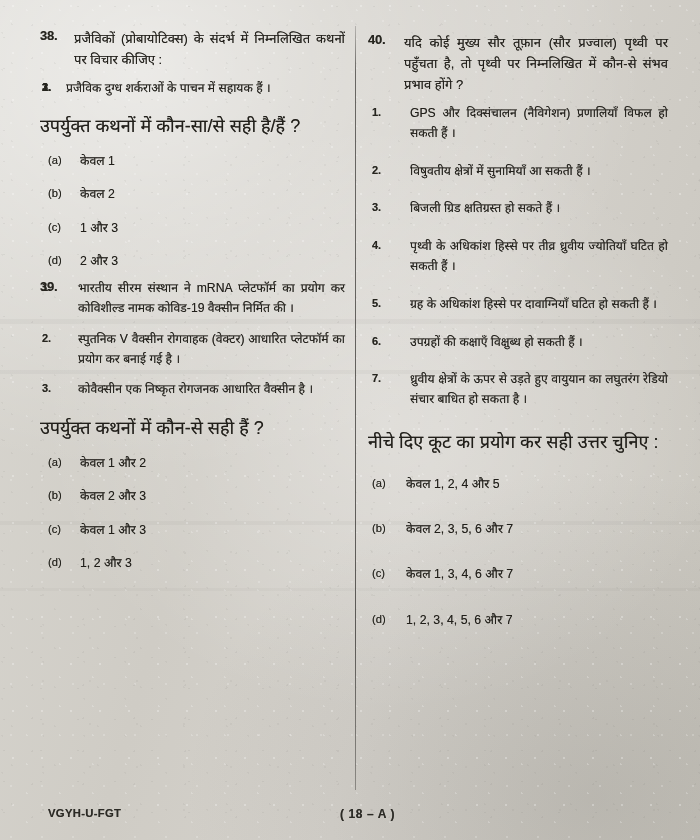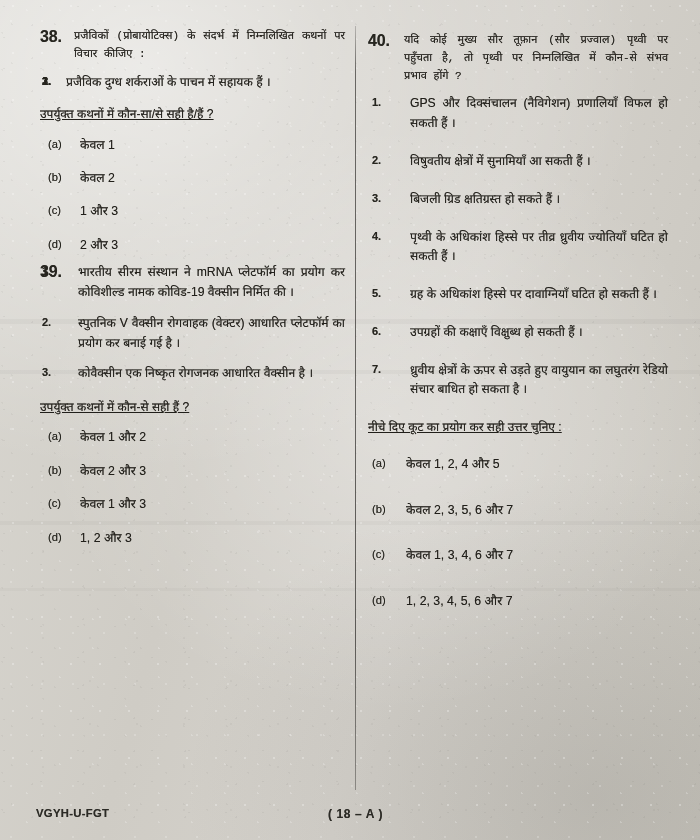"38." .q-num { font-size: 16px -> 13px }
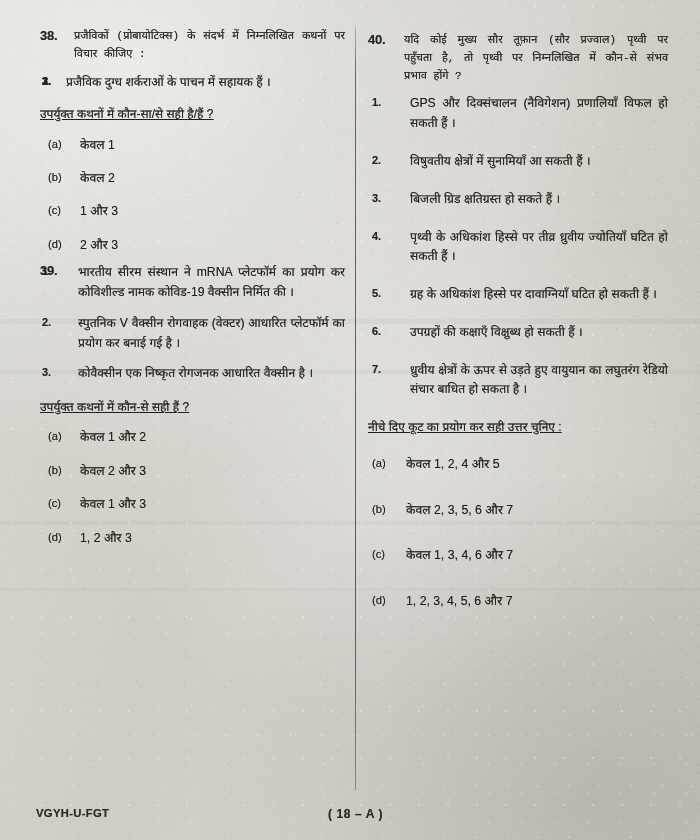"प्रजैविकों (प्रोबायोटिक्स) के संदर्भ में" .q-text { font-family: Liberation Mono, monospace -> Liberation Sans, sans-serif; font-size: 11px -> 13px }
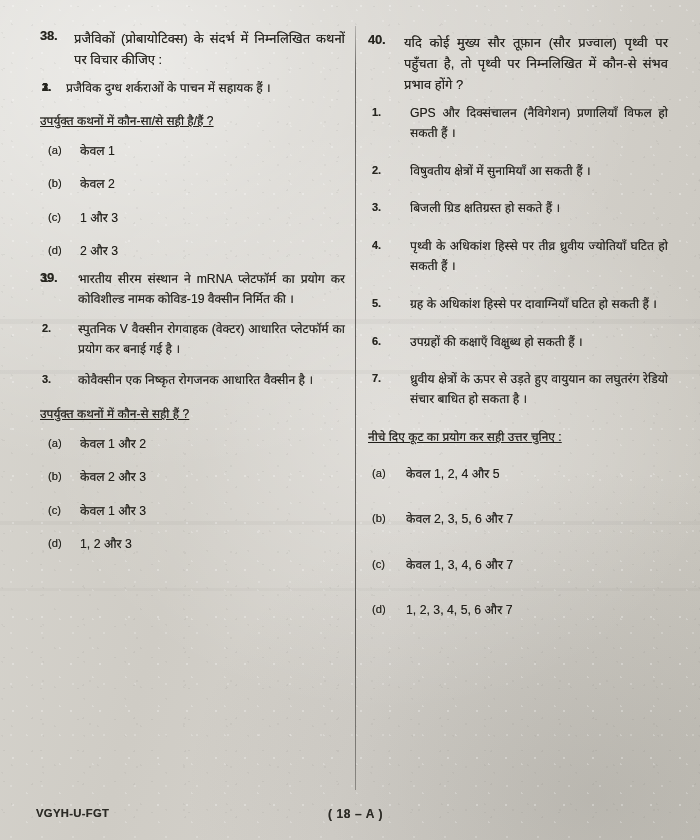"उपर्युक्त कथनों में कौन-सा/से सही" .prompt { font-size: 12px -> 18px; text-decoration: underline -> none }
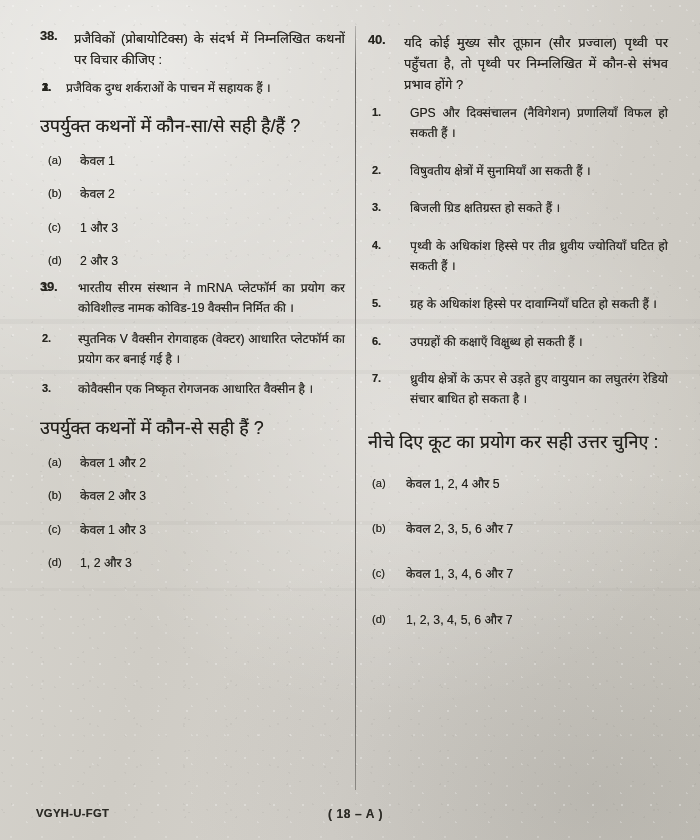"VGYH-U-FGT" #footer { left: 36px -> 48px }
